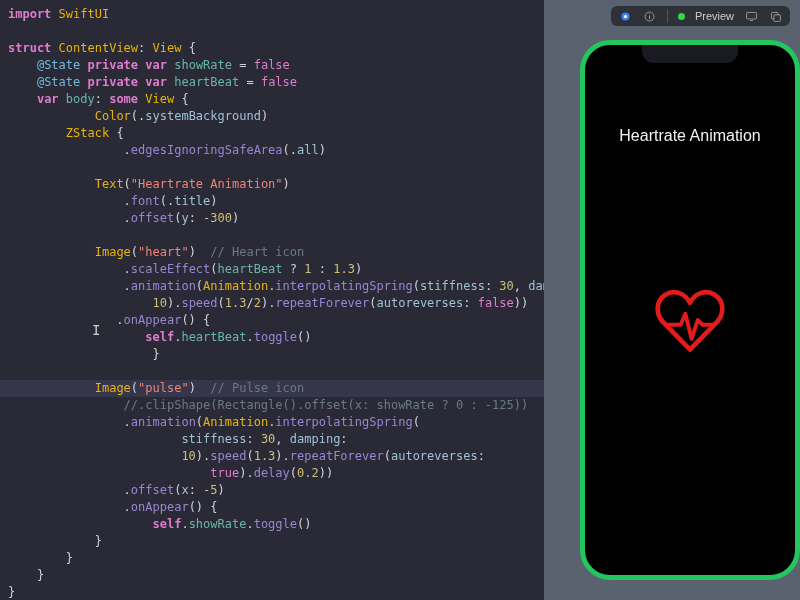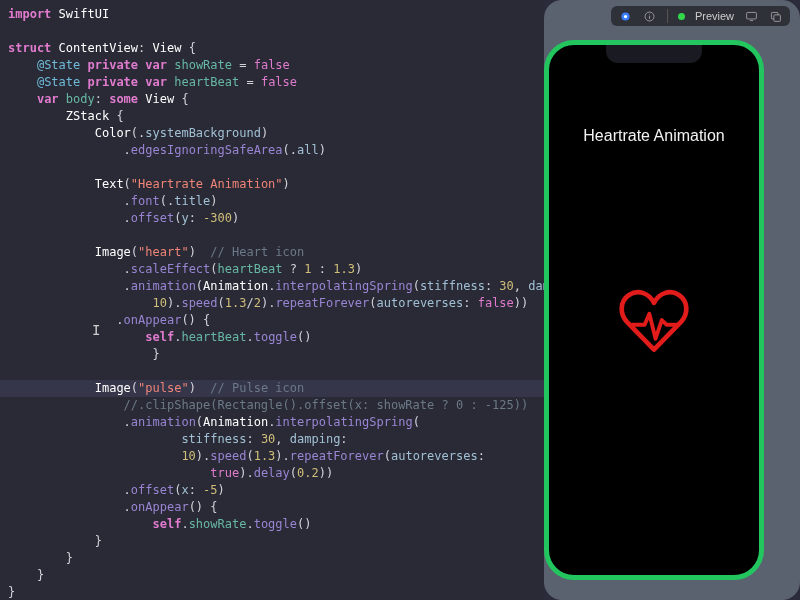"SwiftUI" .type { color: #ffffff -> #eab308 }
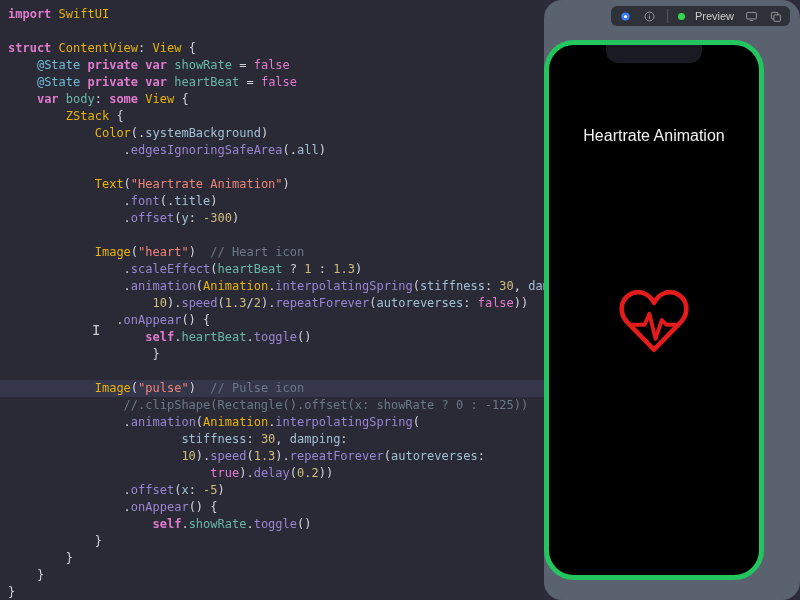"Preview" .preview-pane { align-items: flex-start -> flex-end; border-radius: 18px -> none }
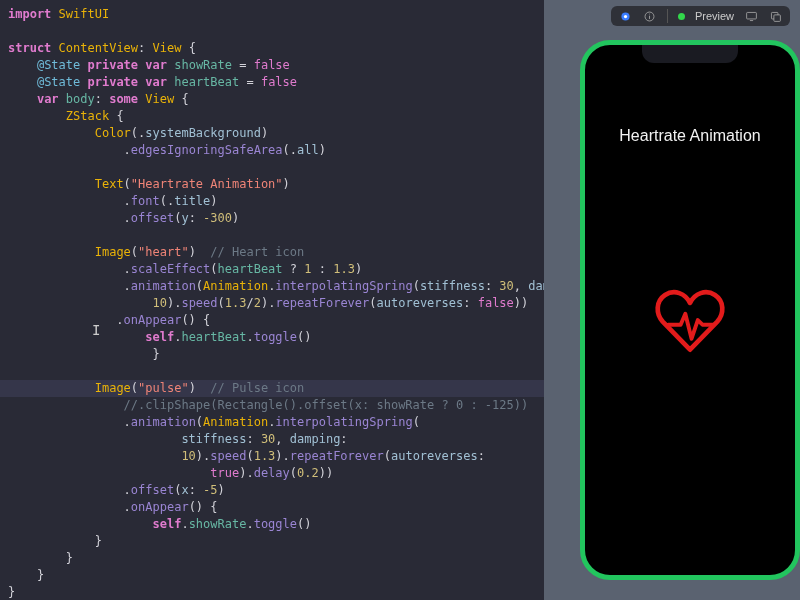"ZStack {" div.code-line { order: before "Color(.systemBackground)" -> after "Color(.systemBackground)" }
